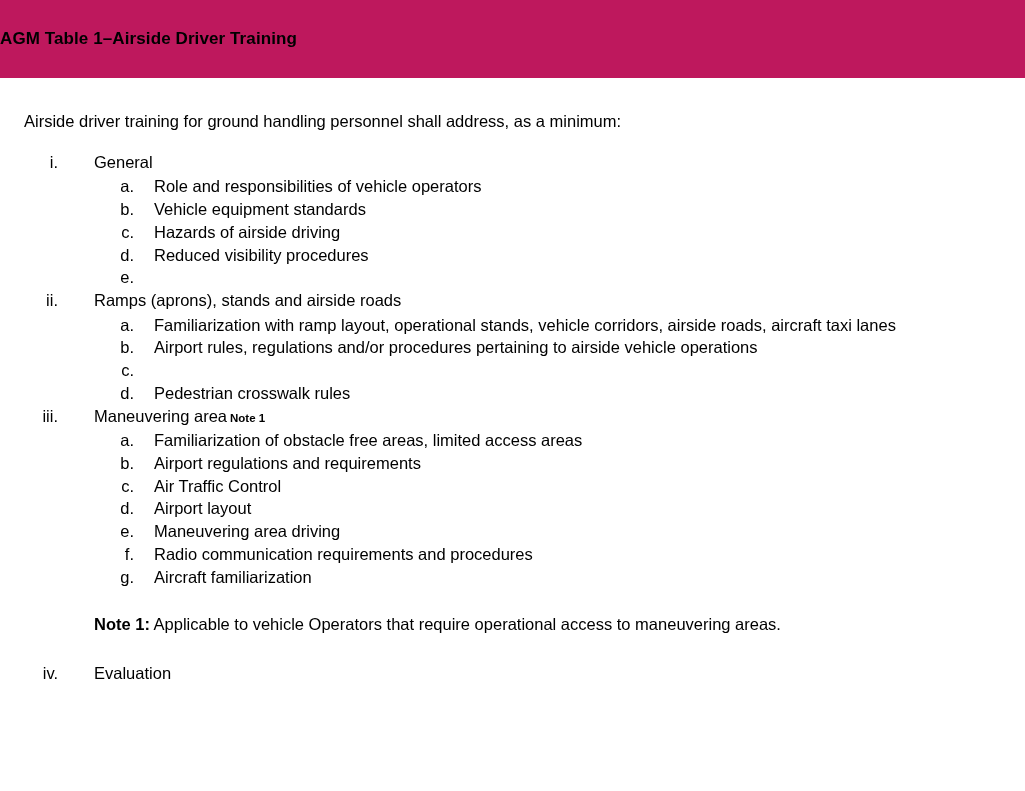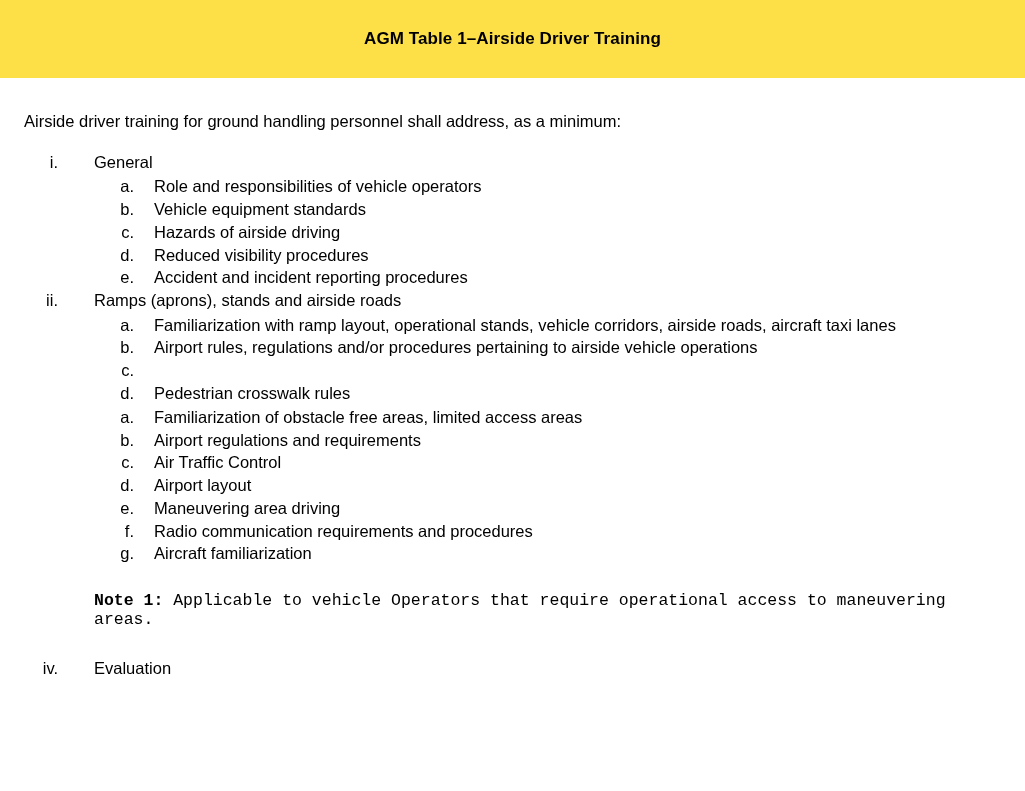"AGM Table 1–Airside Driver Training" .title-bar { background: #fde047 -> #be185d; justify-content: center -> none }
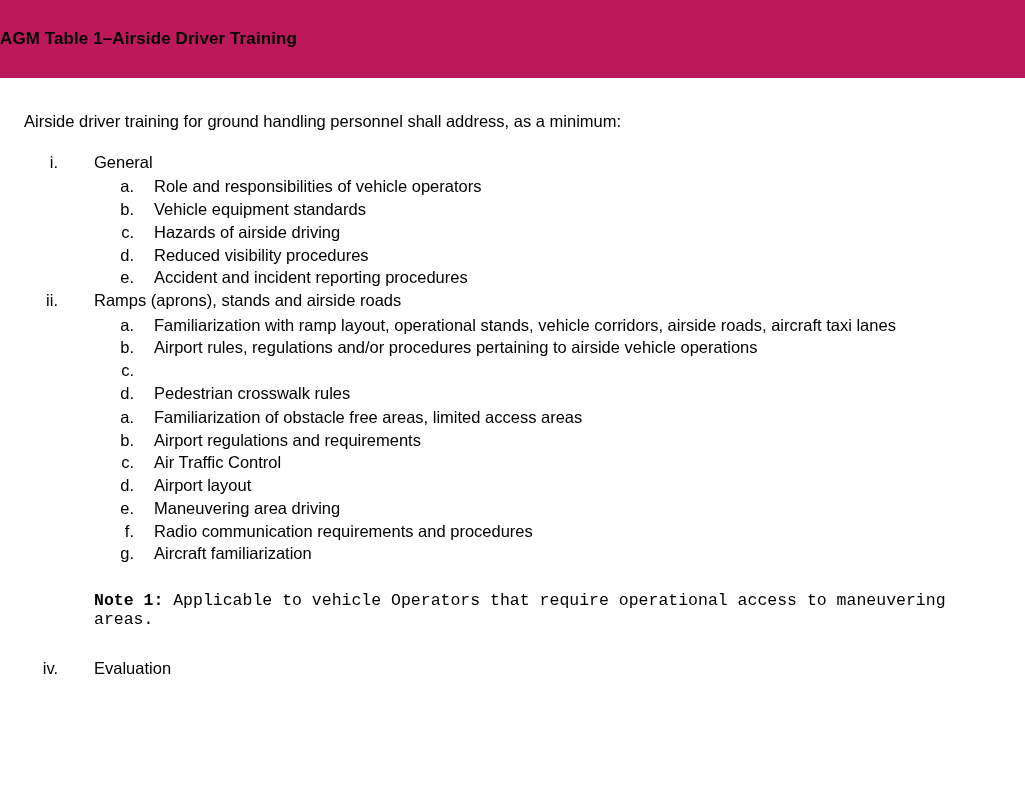"Accident and incident reporting" div.l2-text { html: <div>Accident and incident reporting procedures</div> -> none }
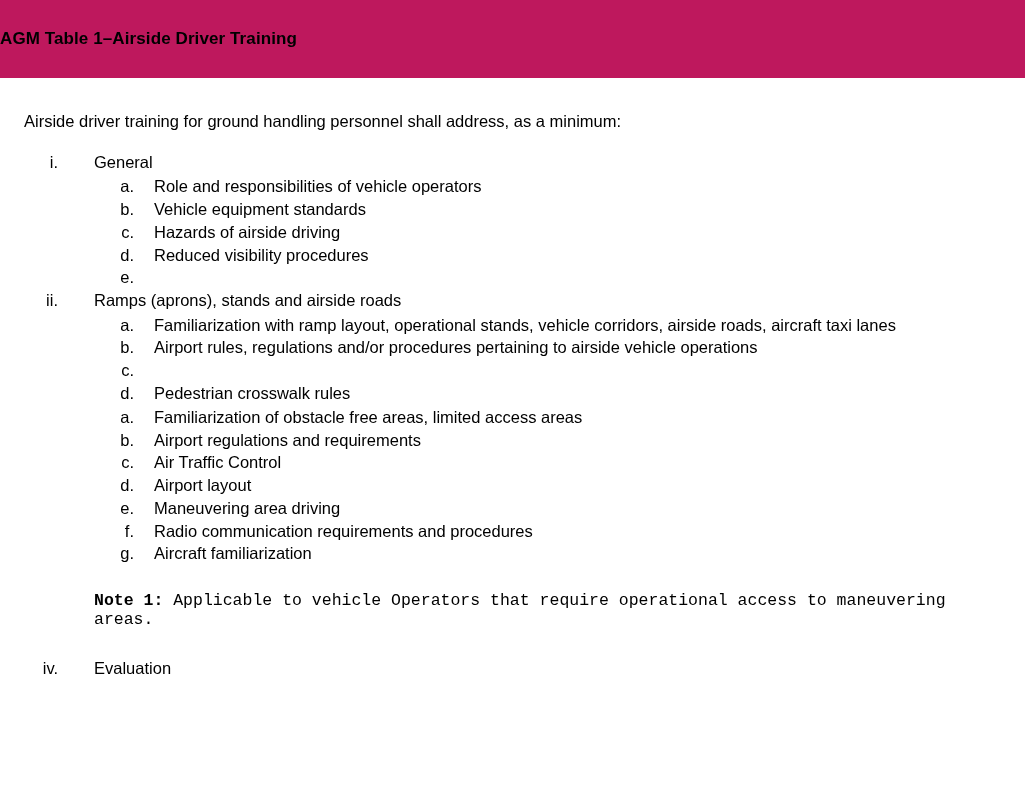"iii." div.l1-row { html: none -> <div> <div>iii.</div> <div><span>Maneuvering area</span><span>Note 1</span></div> </div> }
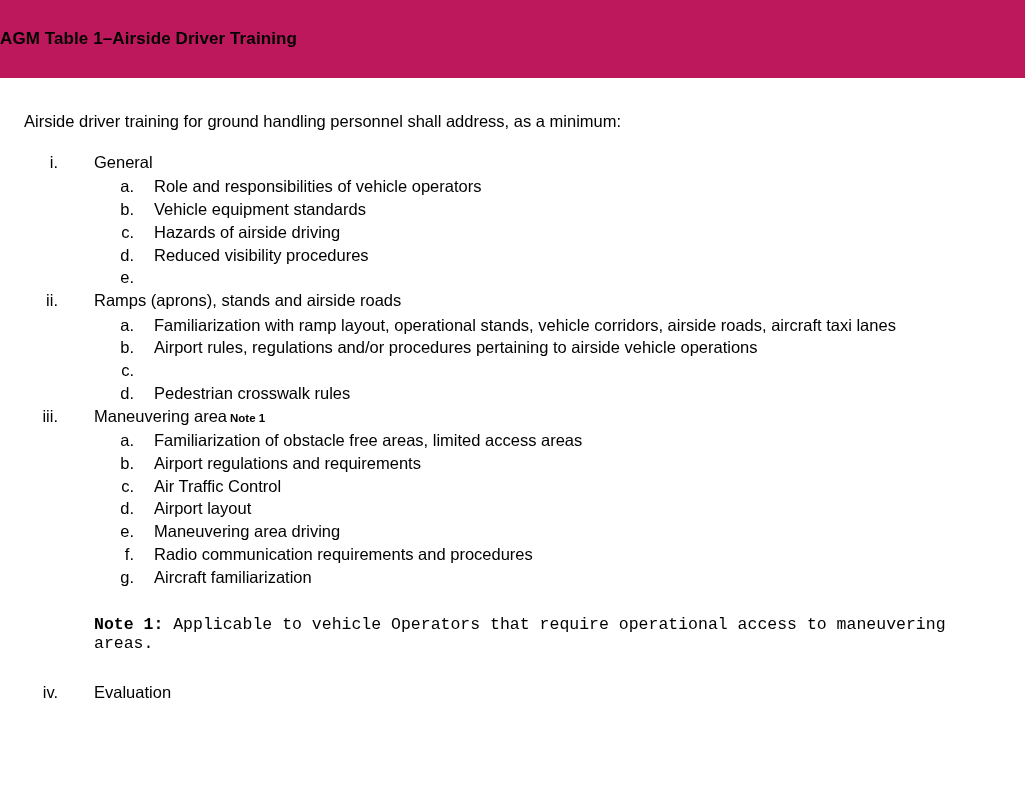"Note 1: Applicable to vehicle" .note-block { font-family: Liberation Mono, monospace -> none }
